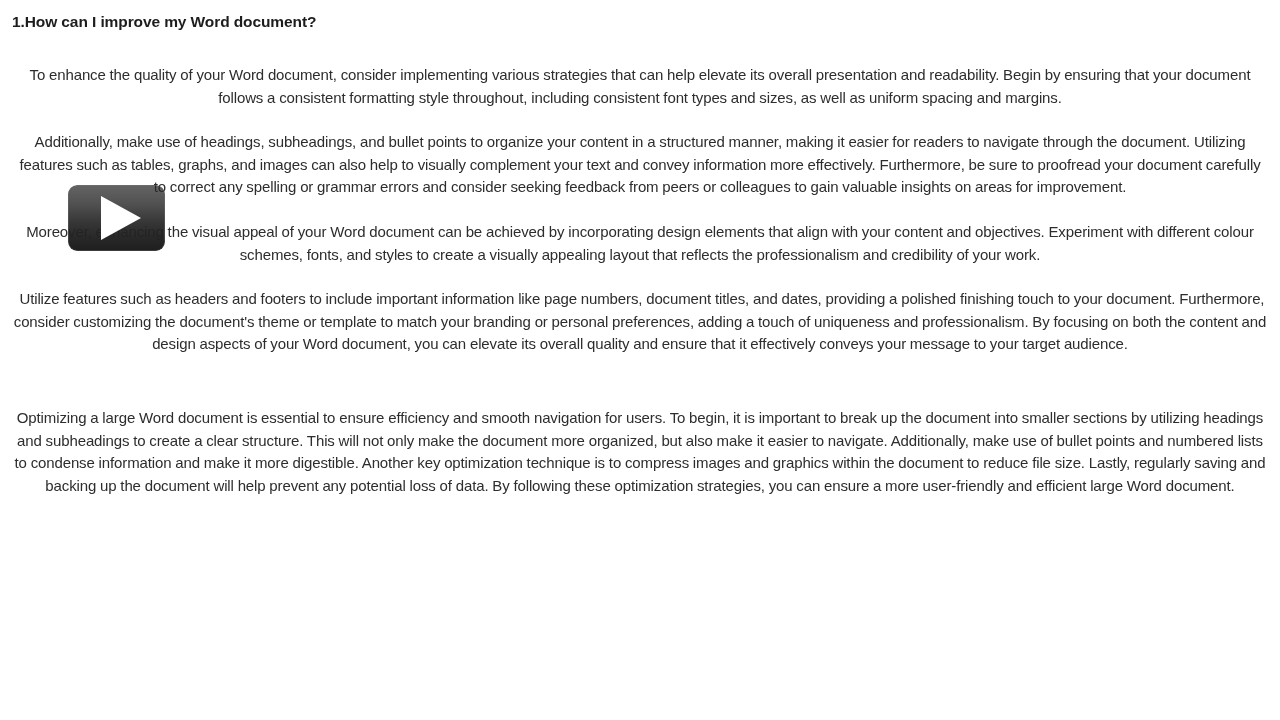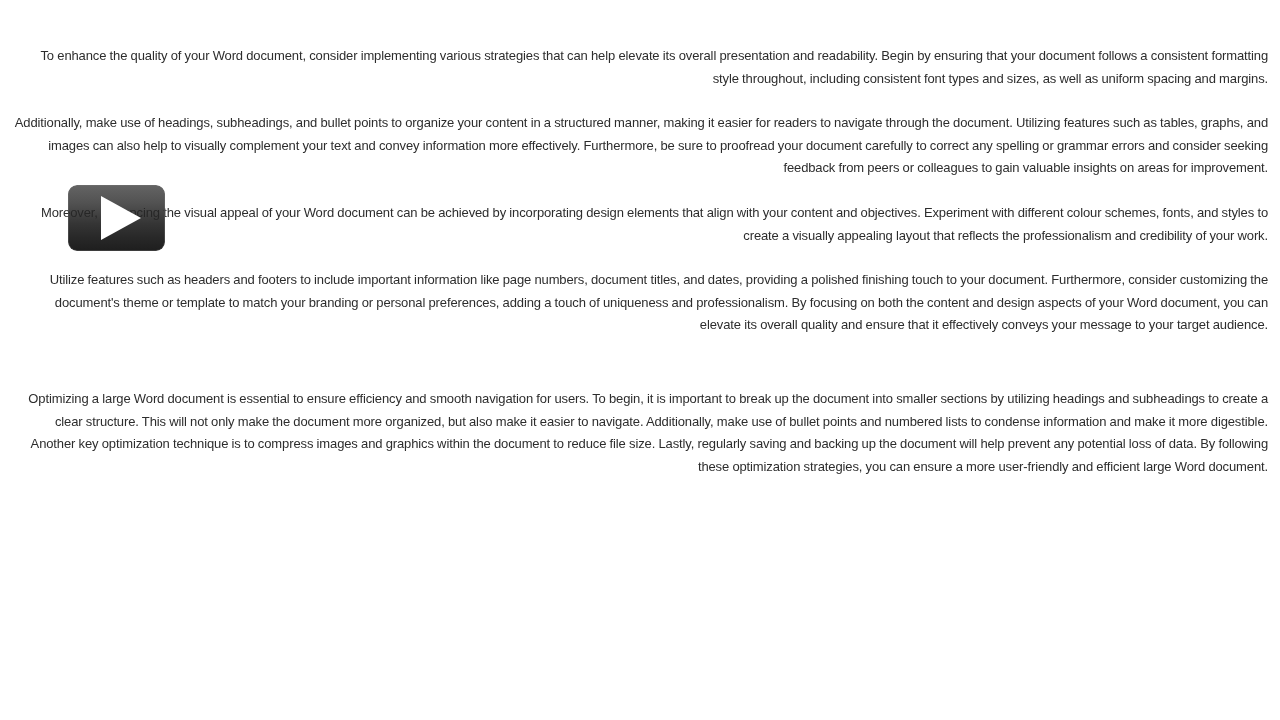"1.How can I improve my" h2.heading { html: none -> <h2>1.How can I improve my Word document?</h2> }
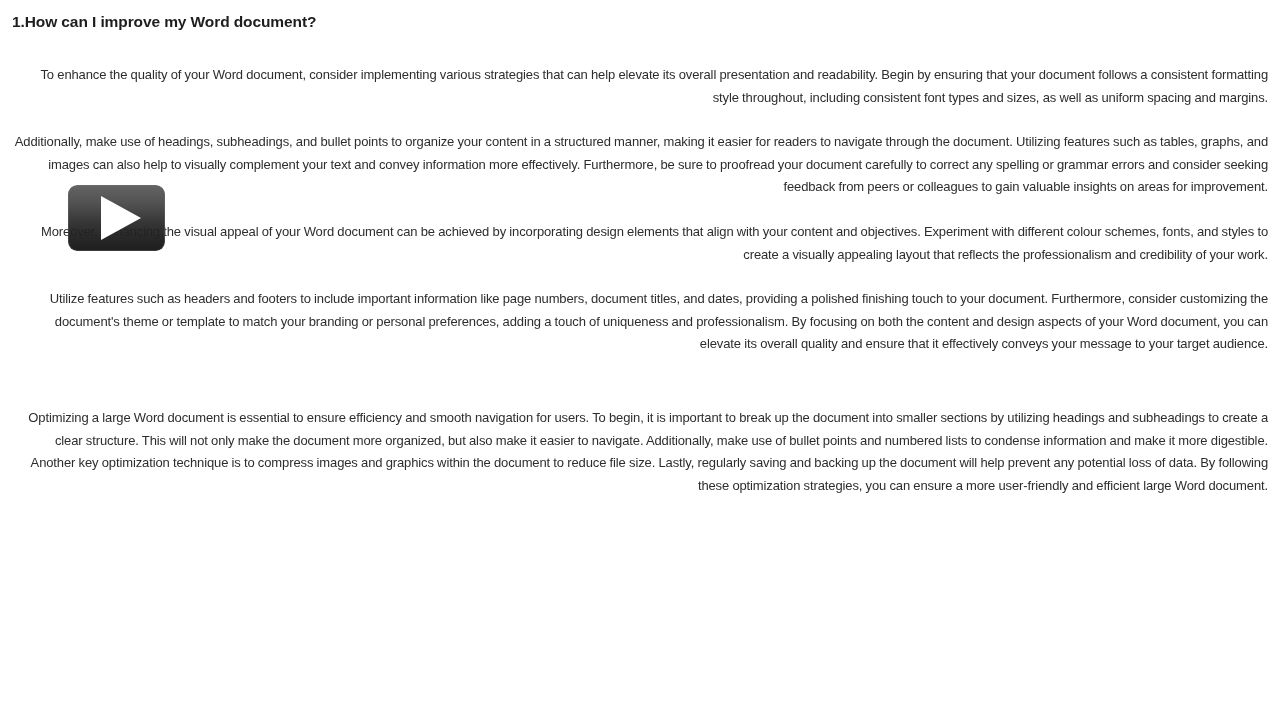"To enhance the quality of" .para { font-size: 13px -> 15px; text-align: right -> center }
